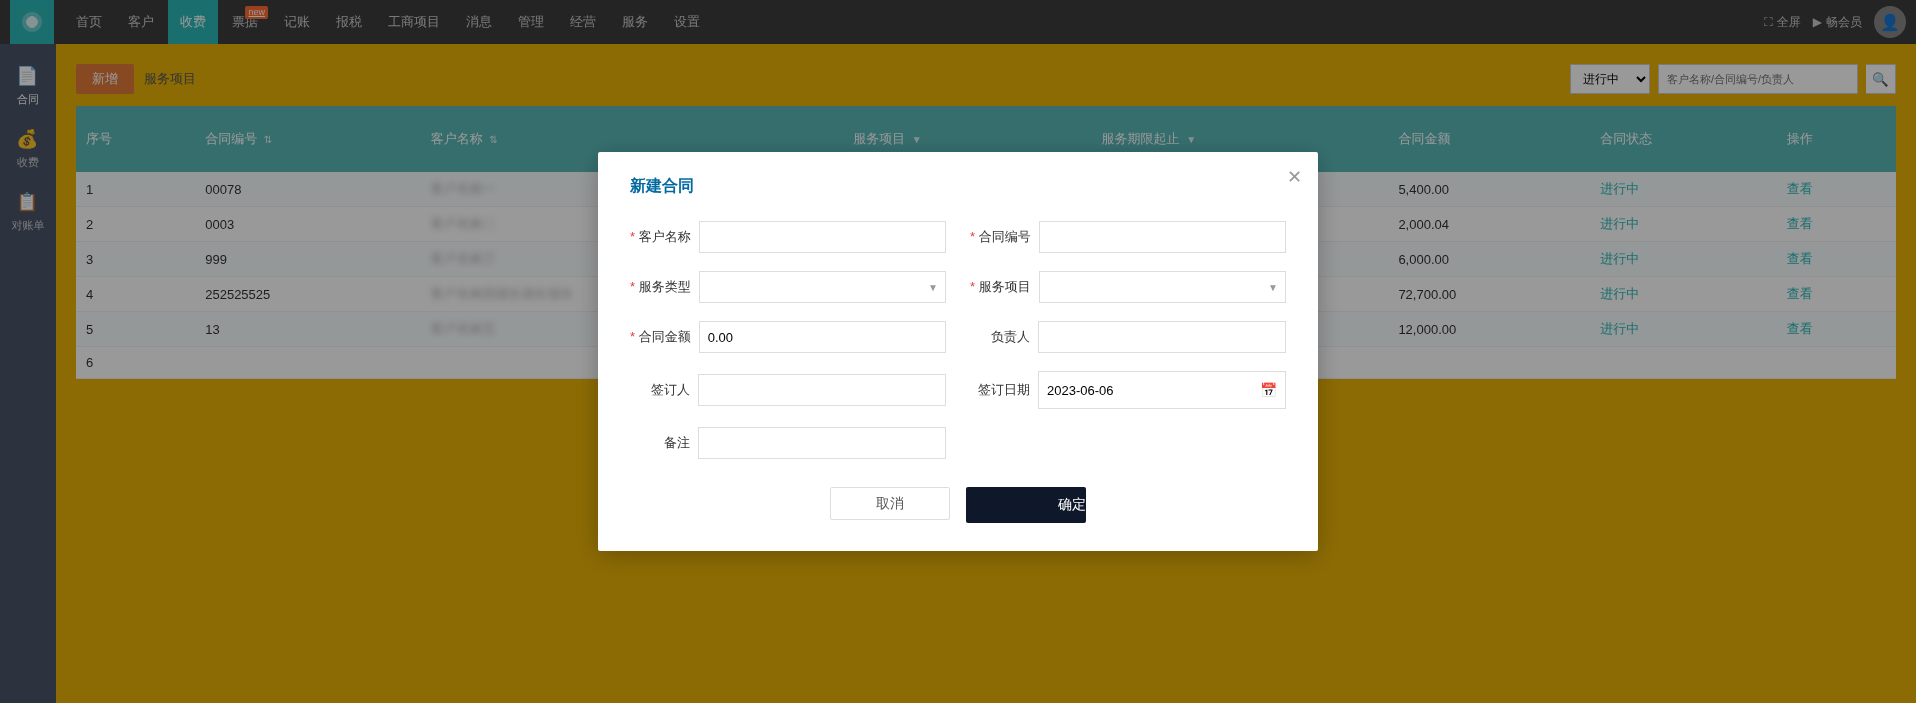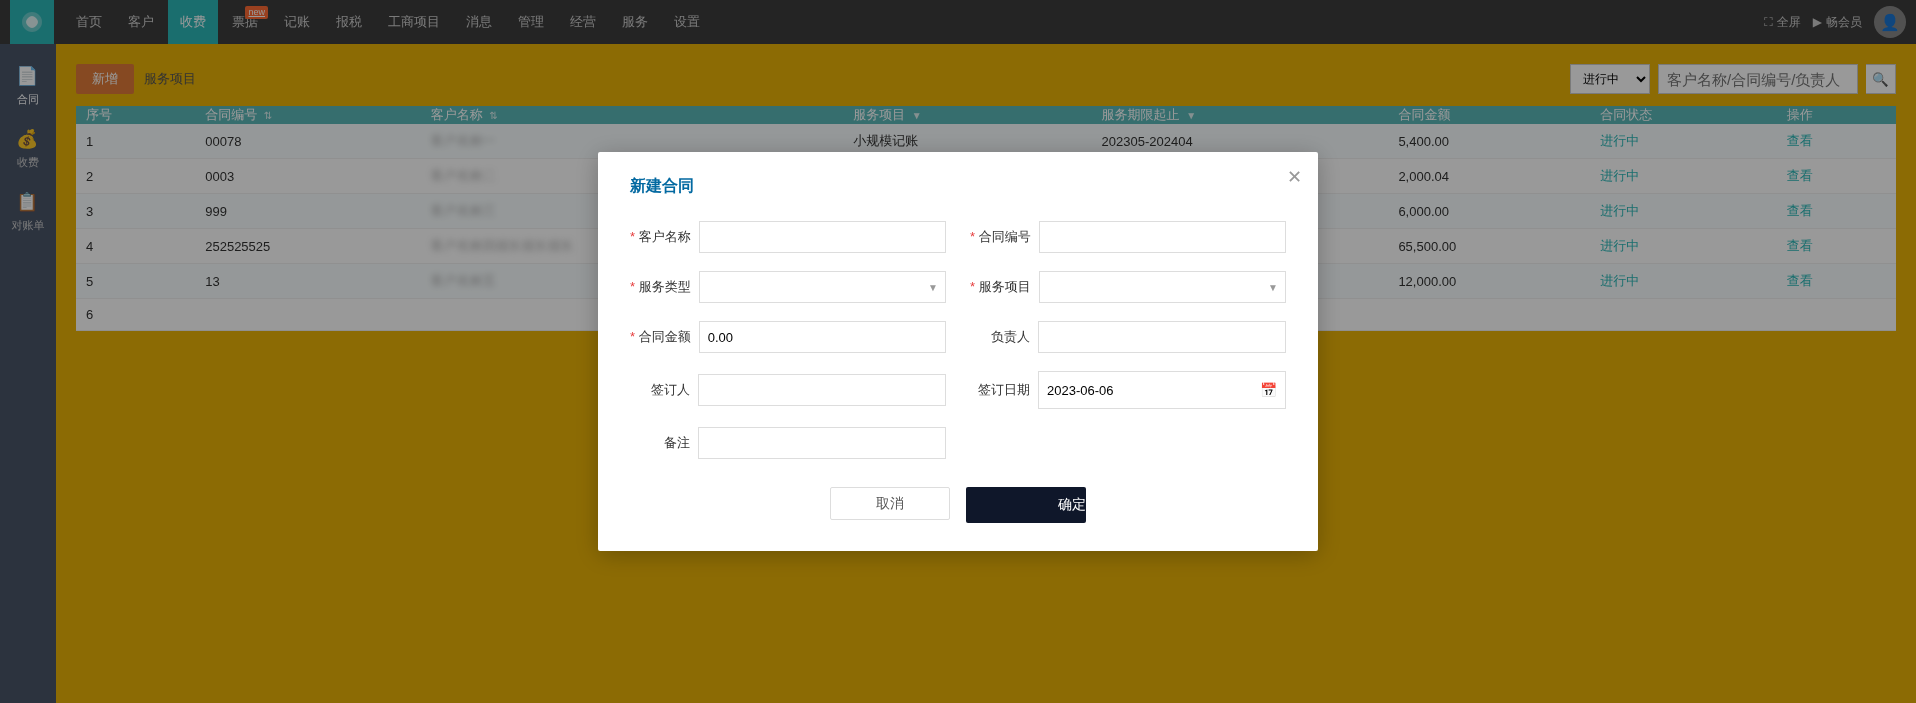"客户名称/合同编号/负责人" .search-input { font-size: 15px -> 11px }
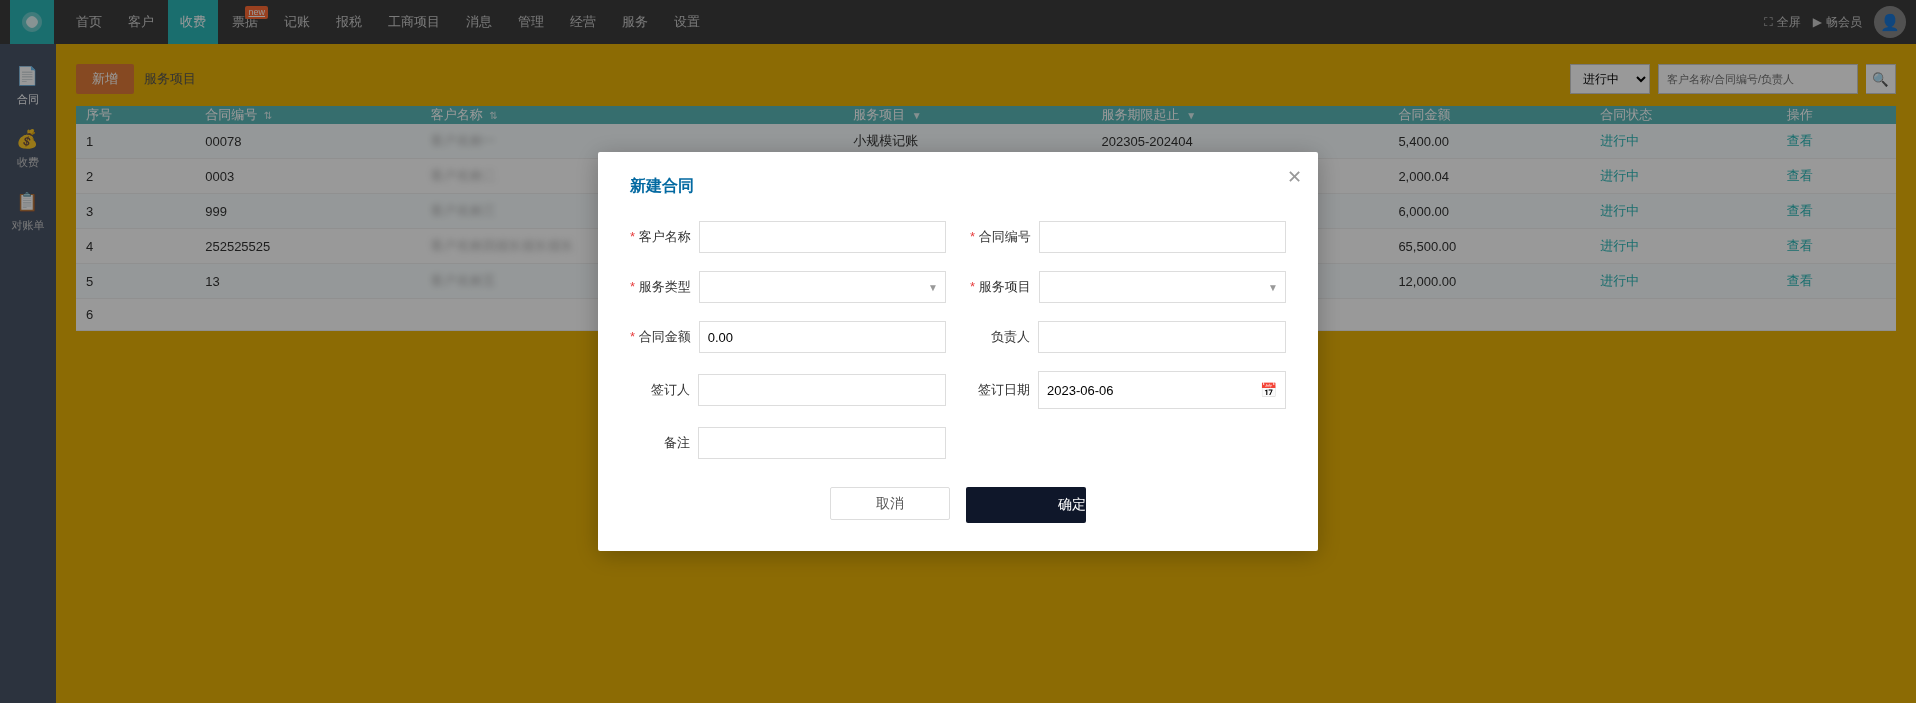"序号" .data-table thead th { padding: 0 10px -> 24px 10px }
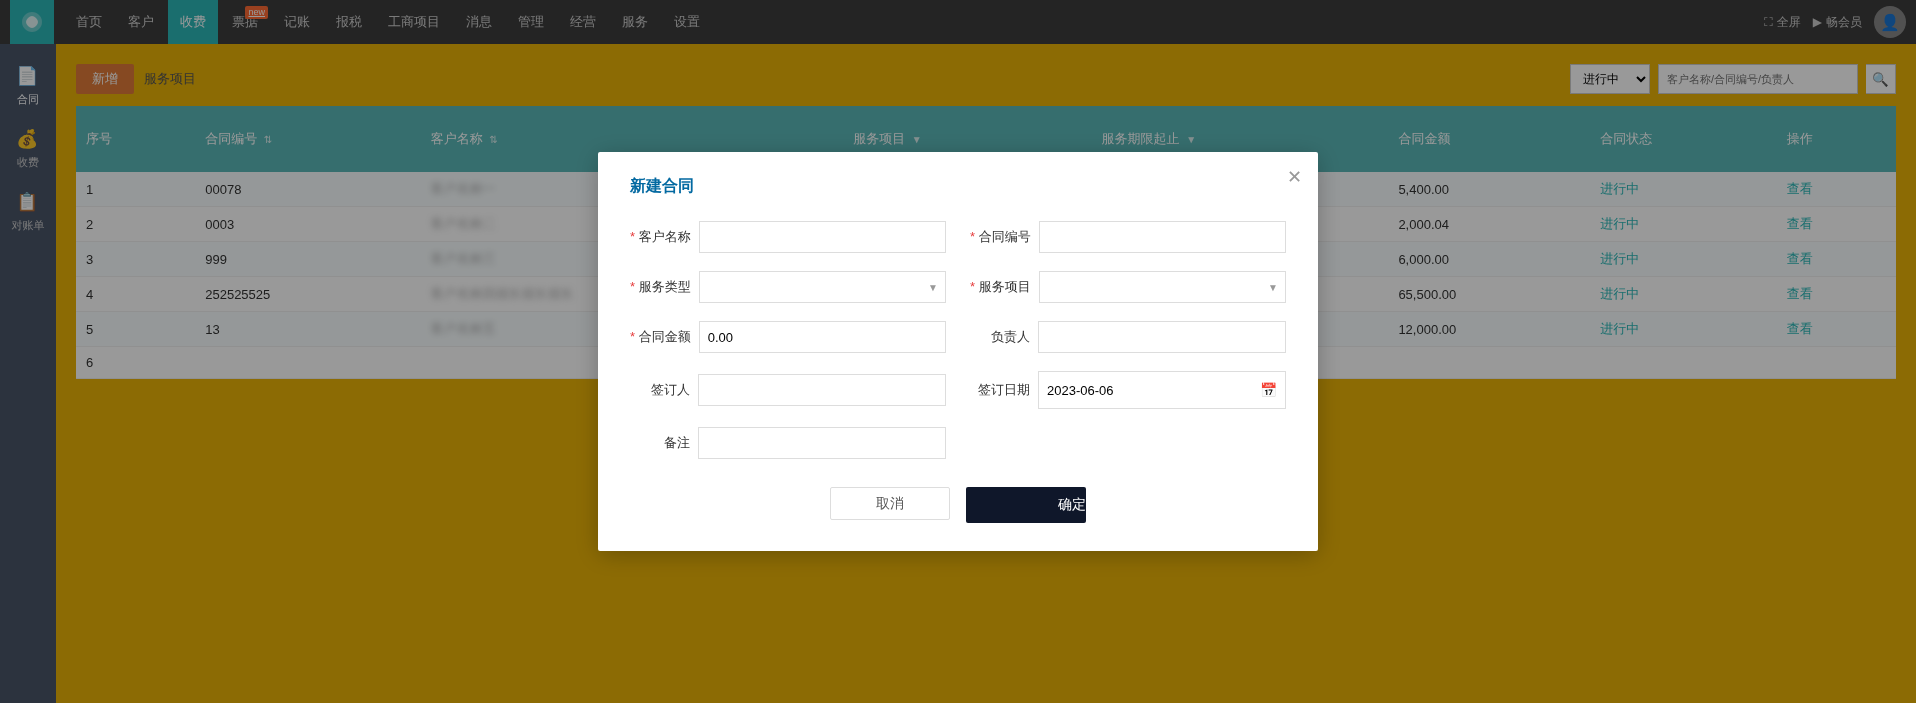"65,500.00" td { text: 65,500.00 -> 72,700.00 }
